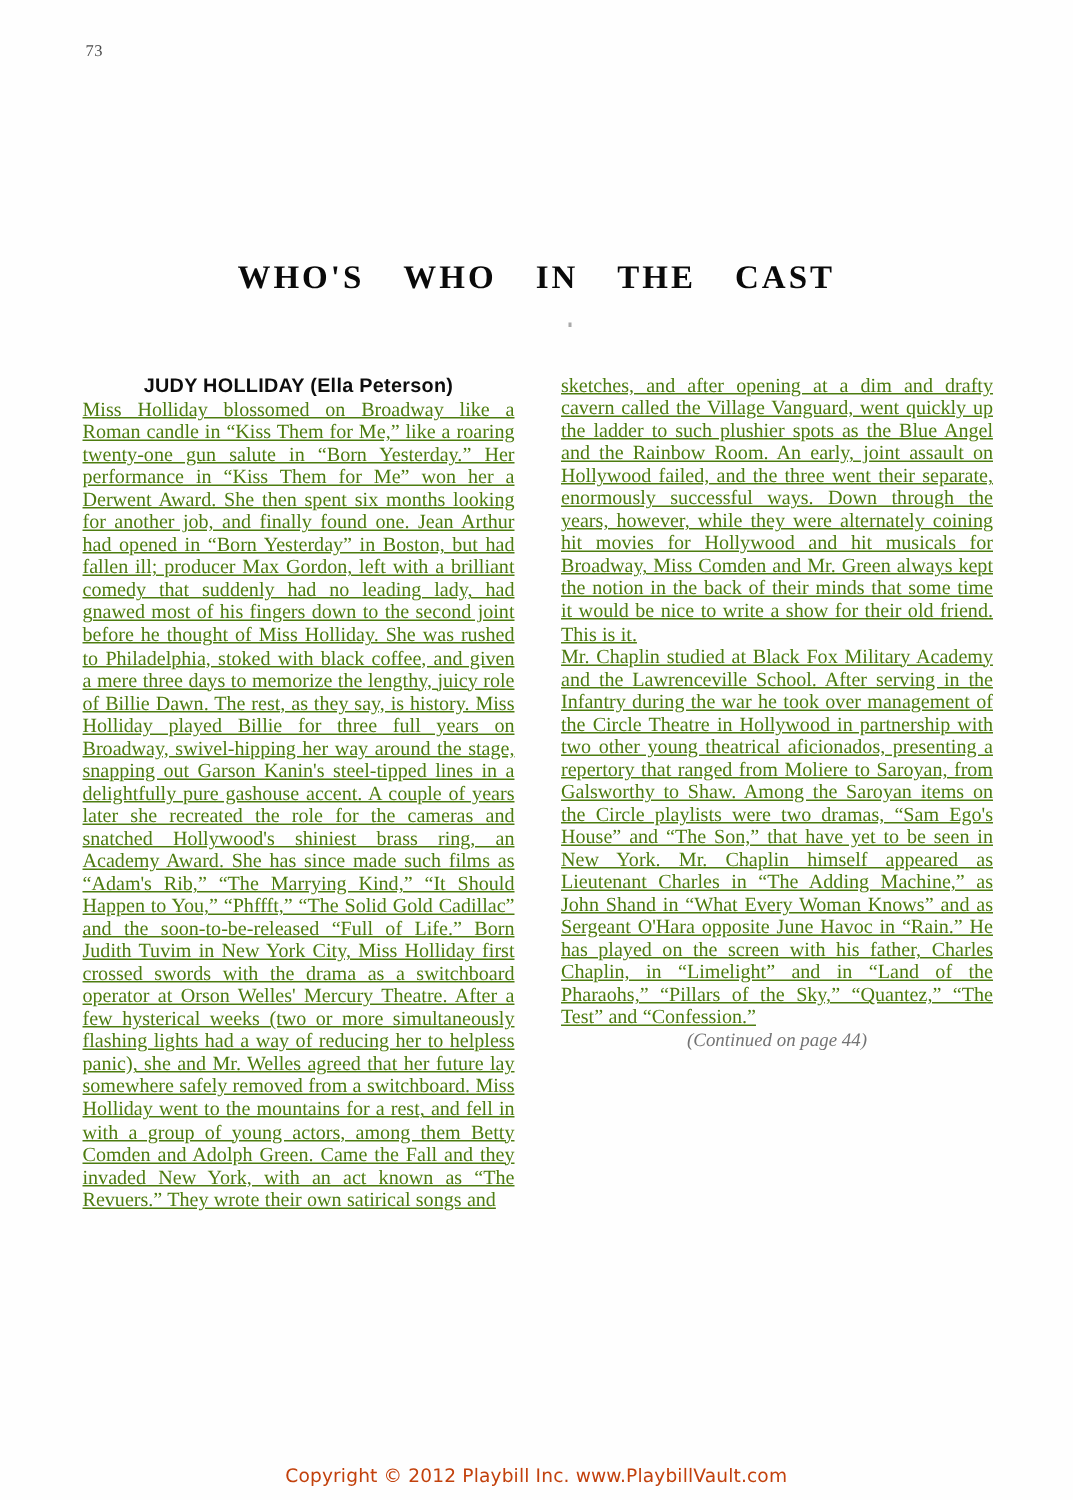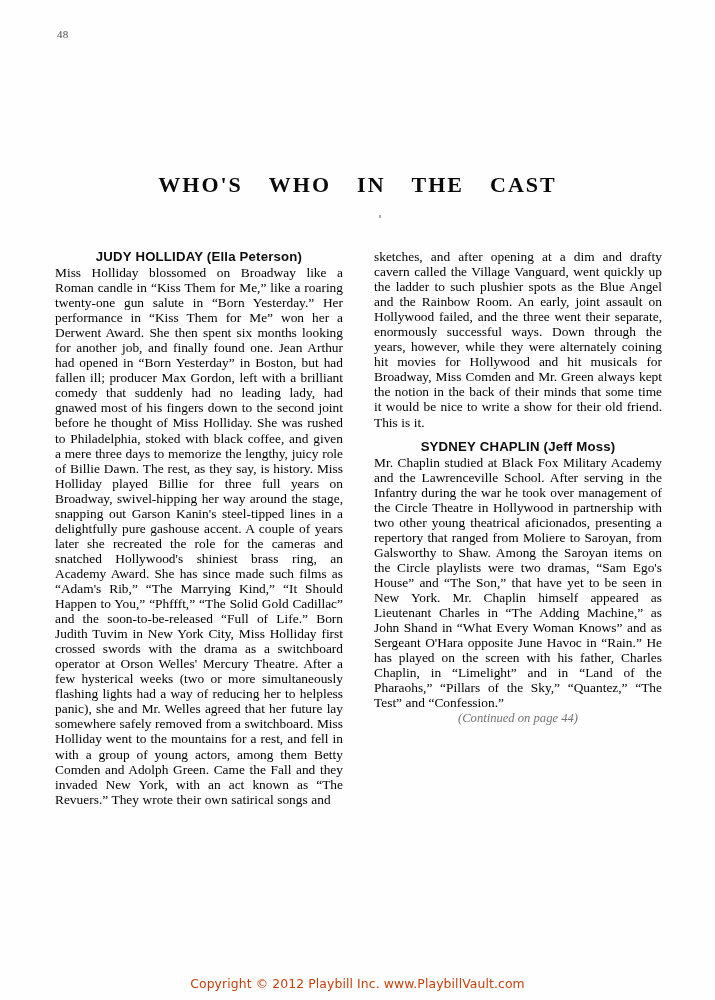"48" div.folio { text: 48 -> 73 }
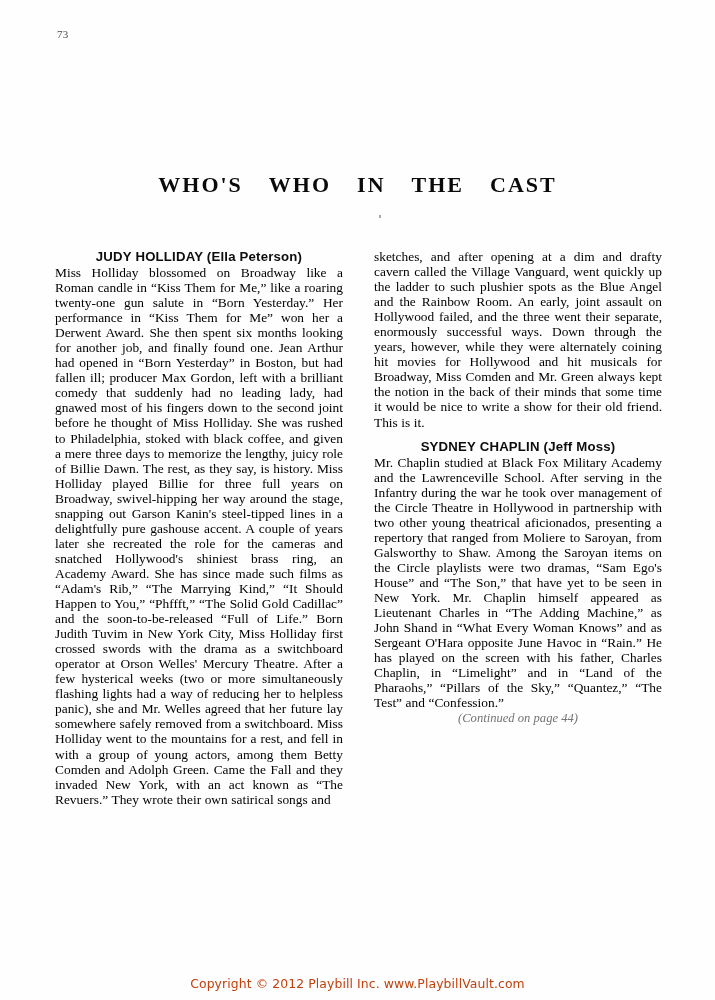"sketches, and after opening at" p.body { color: #000000 -> #4d7c0f; text-decoration: none -> underline }
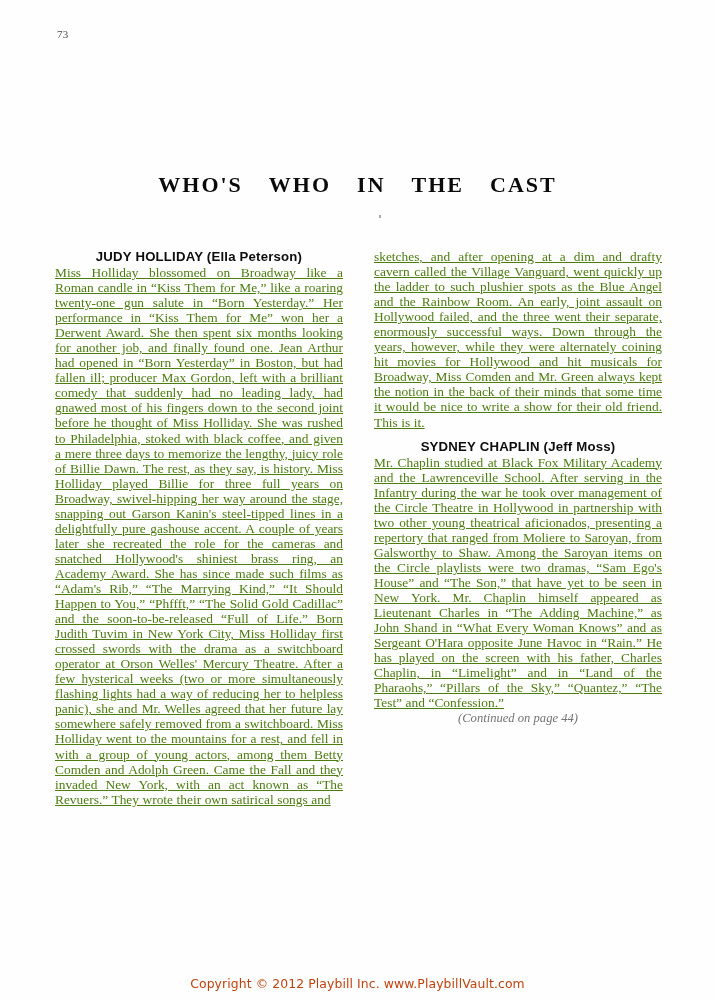"SYDNEY CHAPLIN (Jeff Moss)" div.entry-head { html: <div>SYDNEY CHAPLIN (Jeff Moss)</div> -> none }
